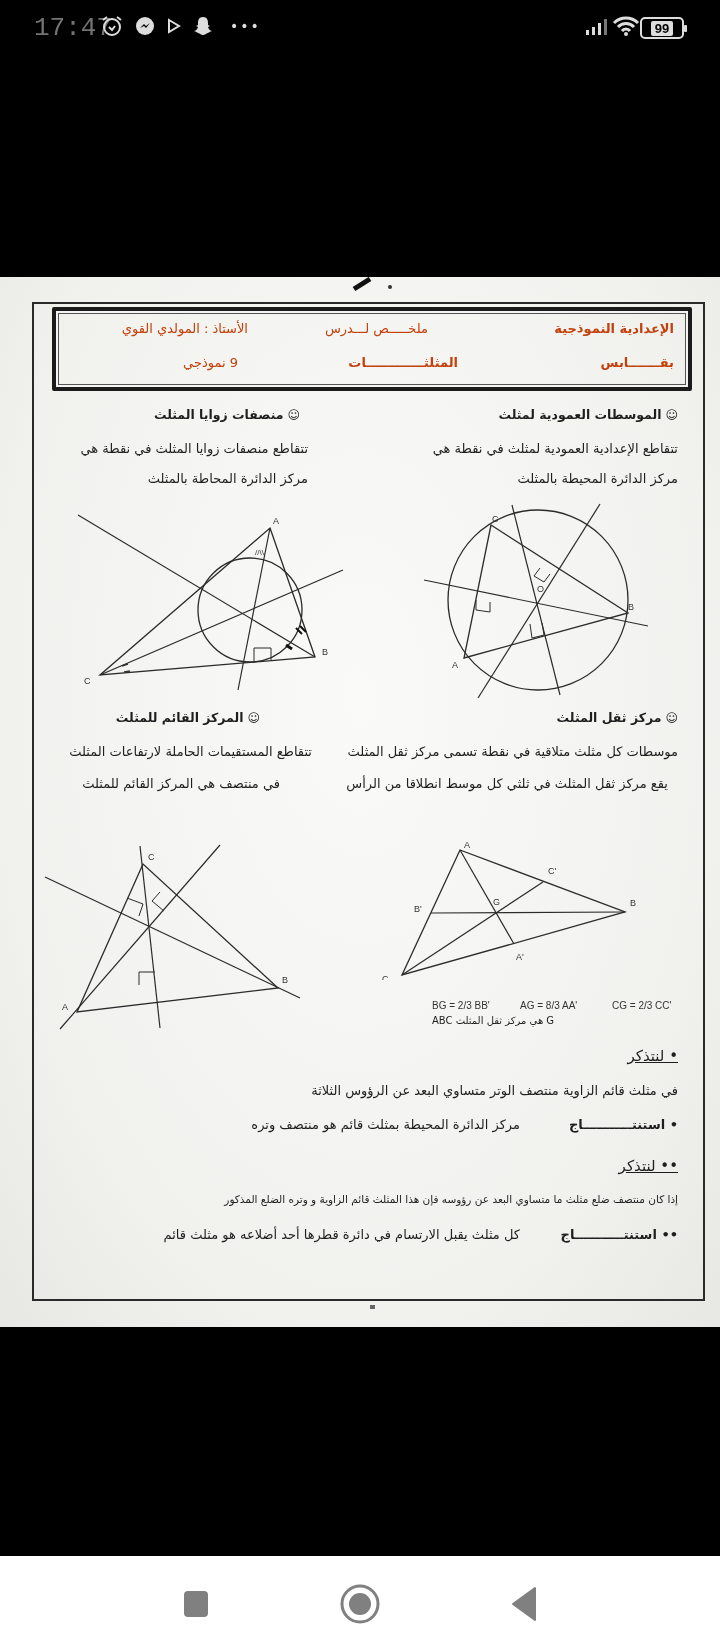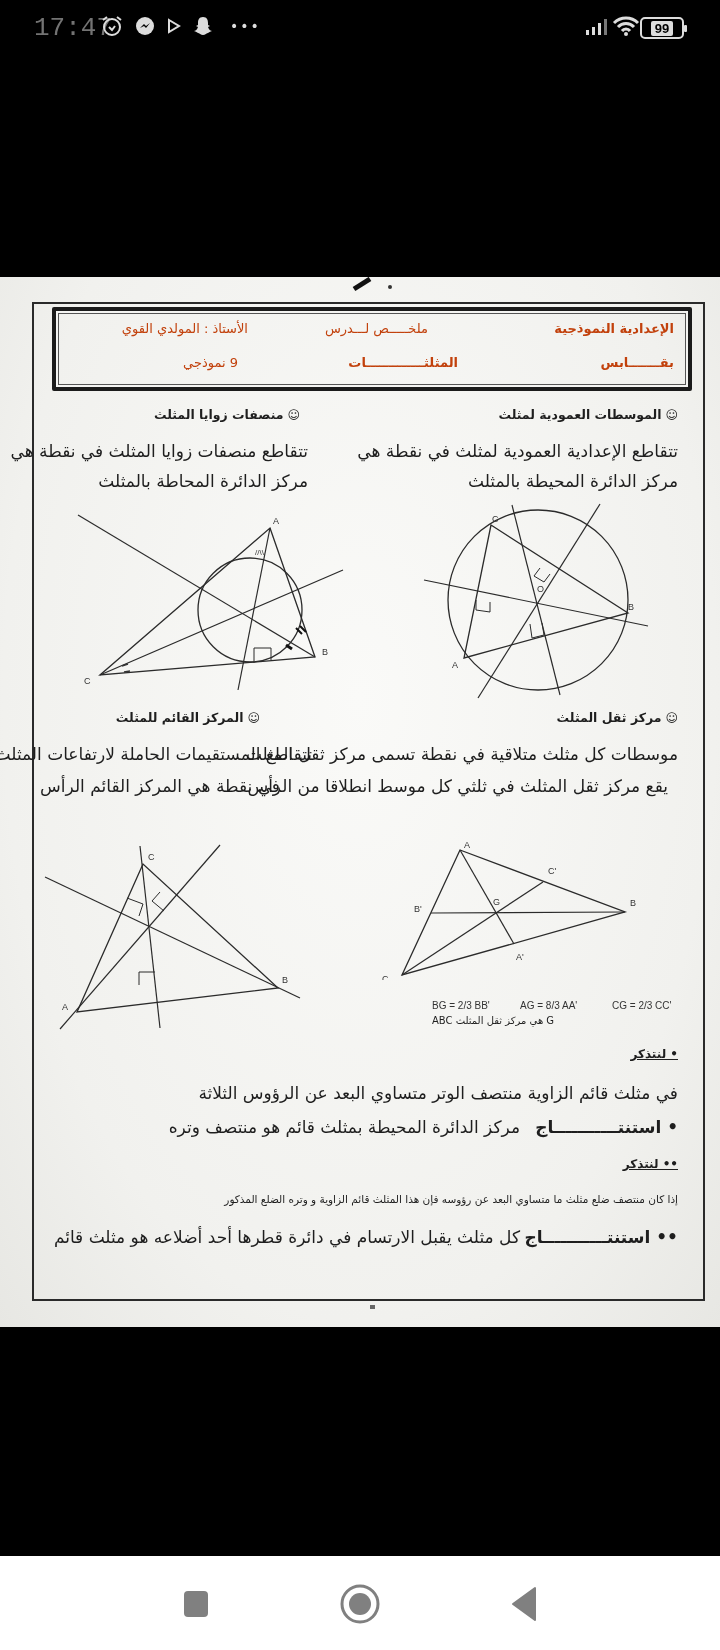"تتقاطع منصفات زوايا المثلث في" .sec-text { font-size: 17px -> 13px }
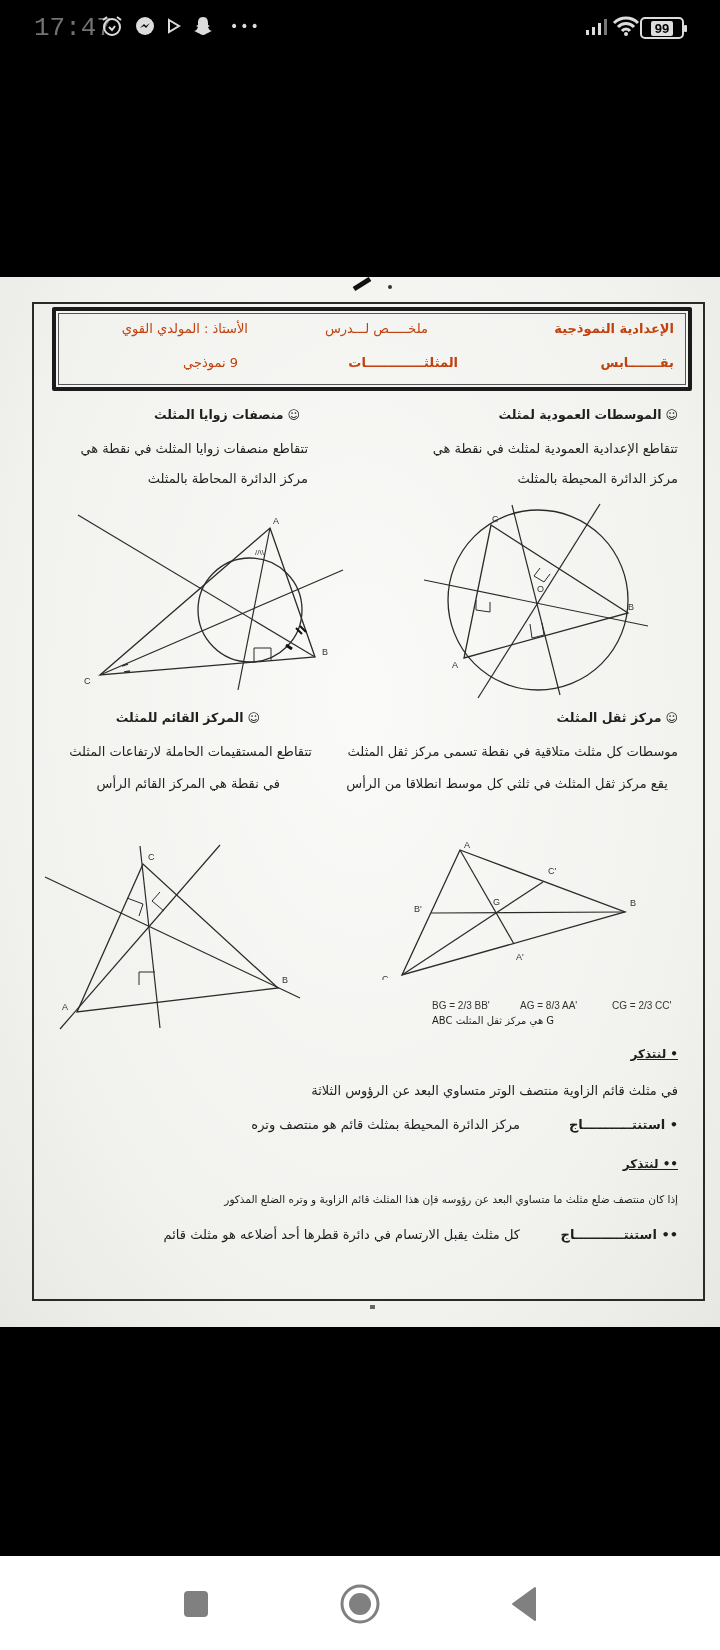"في نقطة هي المركز القائم" div.ar { text: نقطة هي المركز القائم الرأس -> منتصف هي المركز القائم للمثلث }
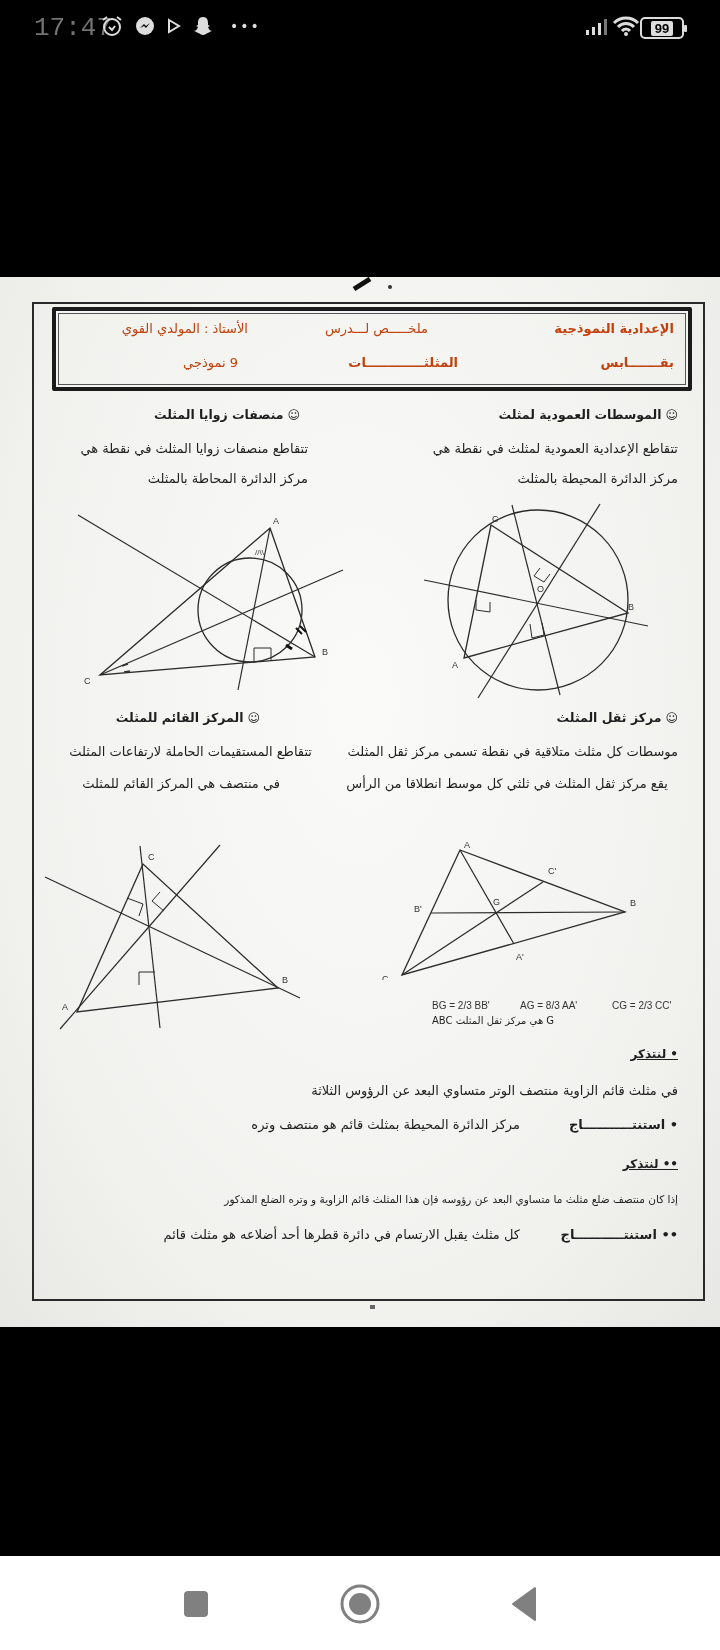"• لنتذكر" .underline-title { font-size: 12px -> 15px; font-weight: bold -> normal }
